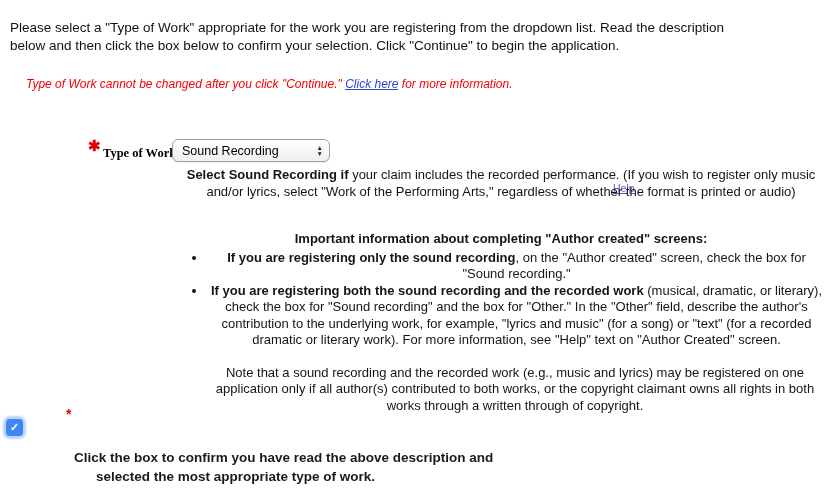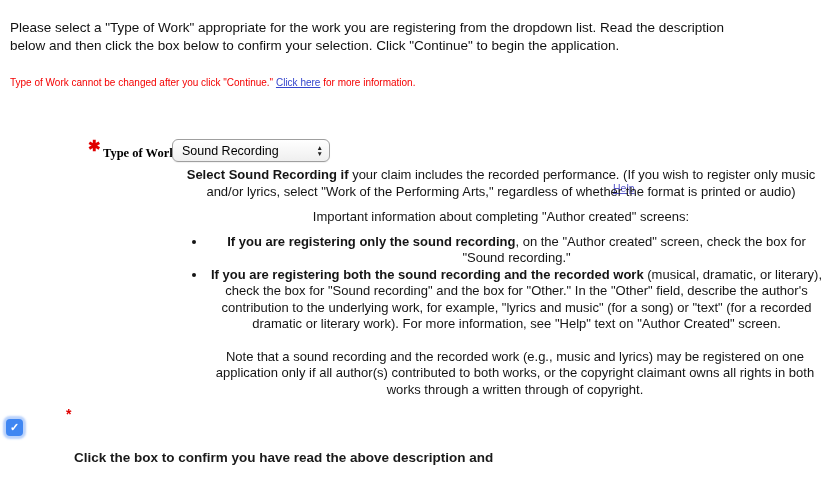"Type of Work cannot be" .warning { font-size: 10px -> 12px; font-style: none -> italic; left: 10px -> 26px }
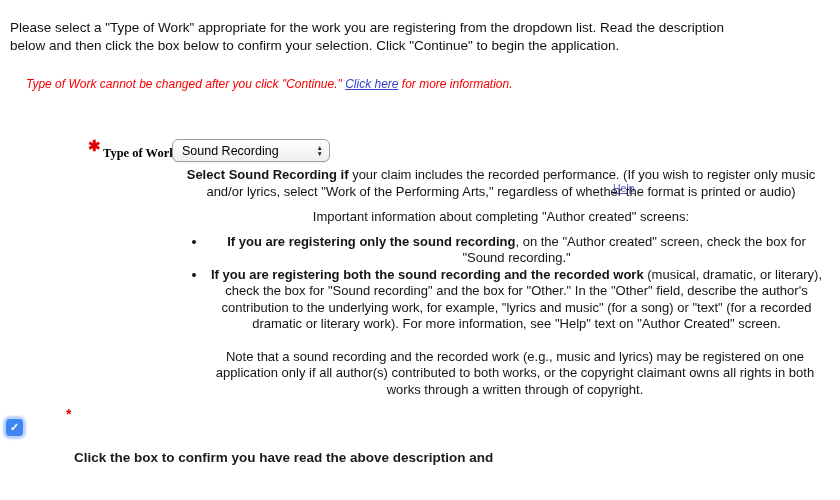"Important information about completing" .desc .imp { font-weight: none -> bold; margin-top: 9px -> 31px }
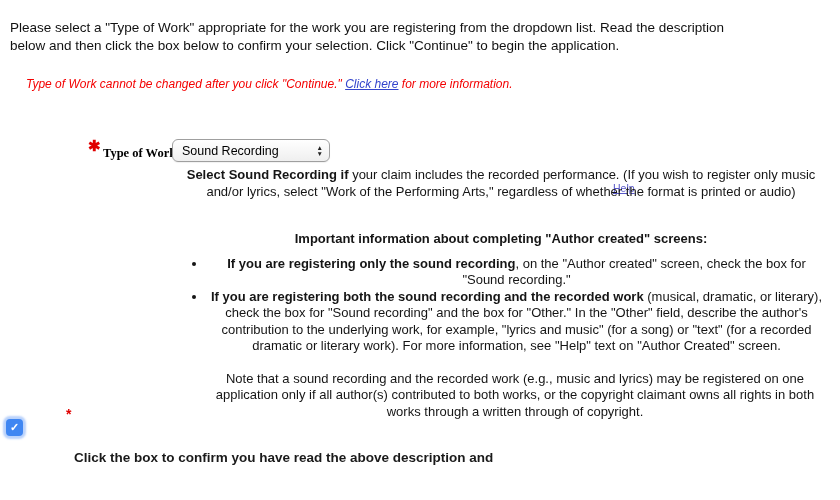"If you are registering only" .desc ul { margin: 8px 0 0 0 -> 2px 0 0 0 }
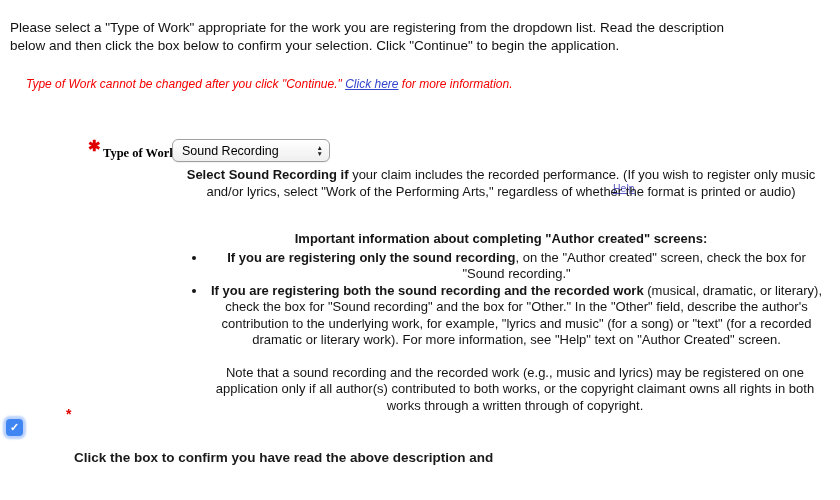"selected the most appropriate type" div.l2 { html: none -> <div>selected the most appropriate type of work.</div> }
